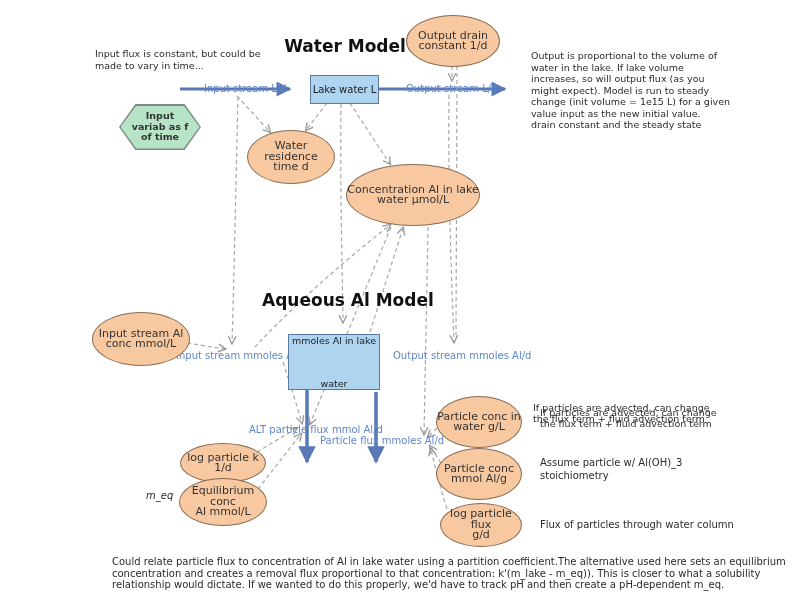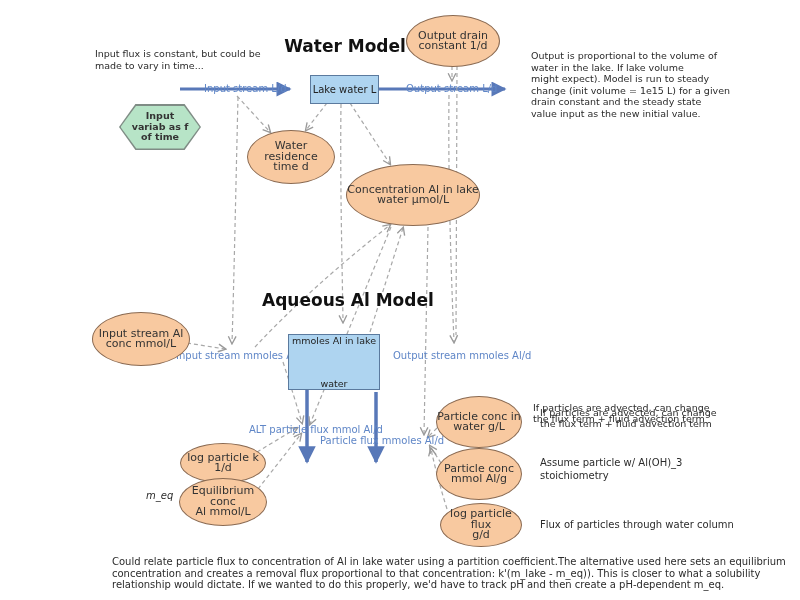"increases, so will output flux" span.line { html: none -> <span>increases, so will output flux (as you</span> }
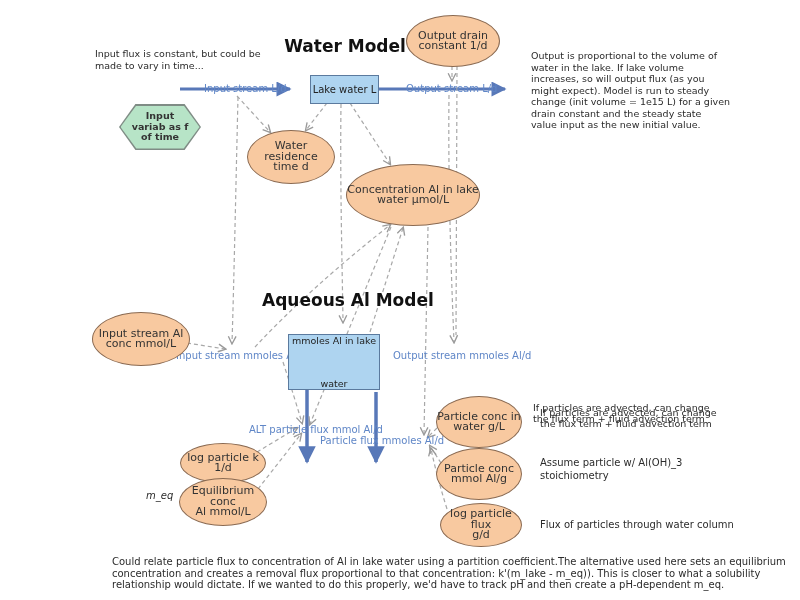"drain constant and the steady" span.line { order: before "value input as the new" -> after "value input as the new" }
